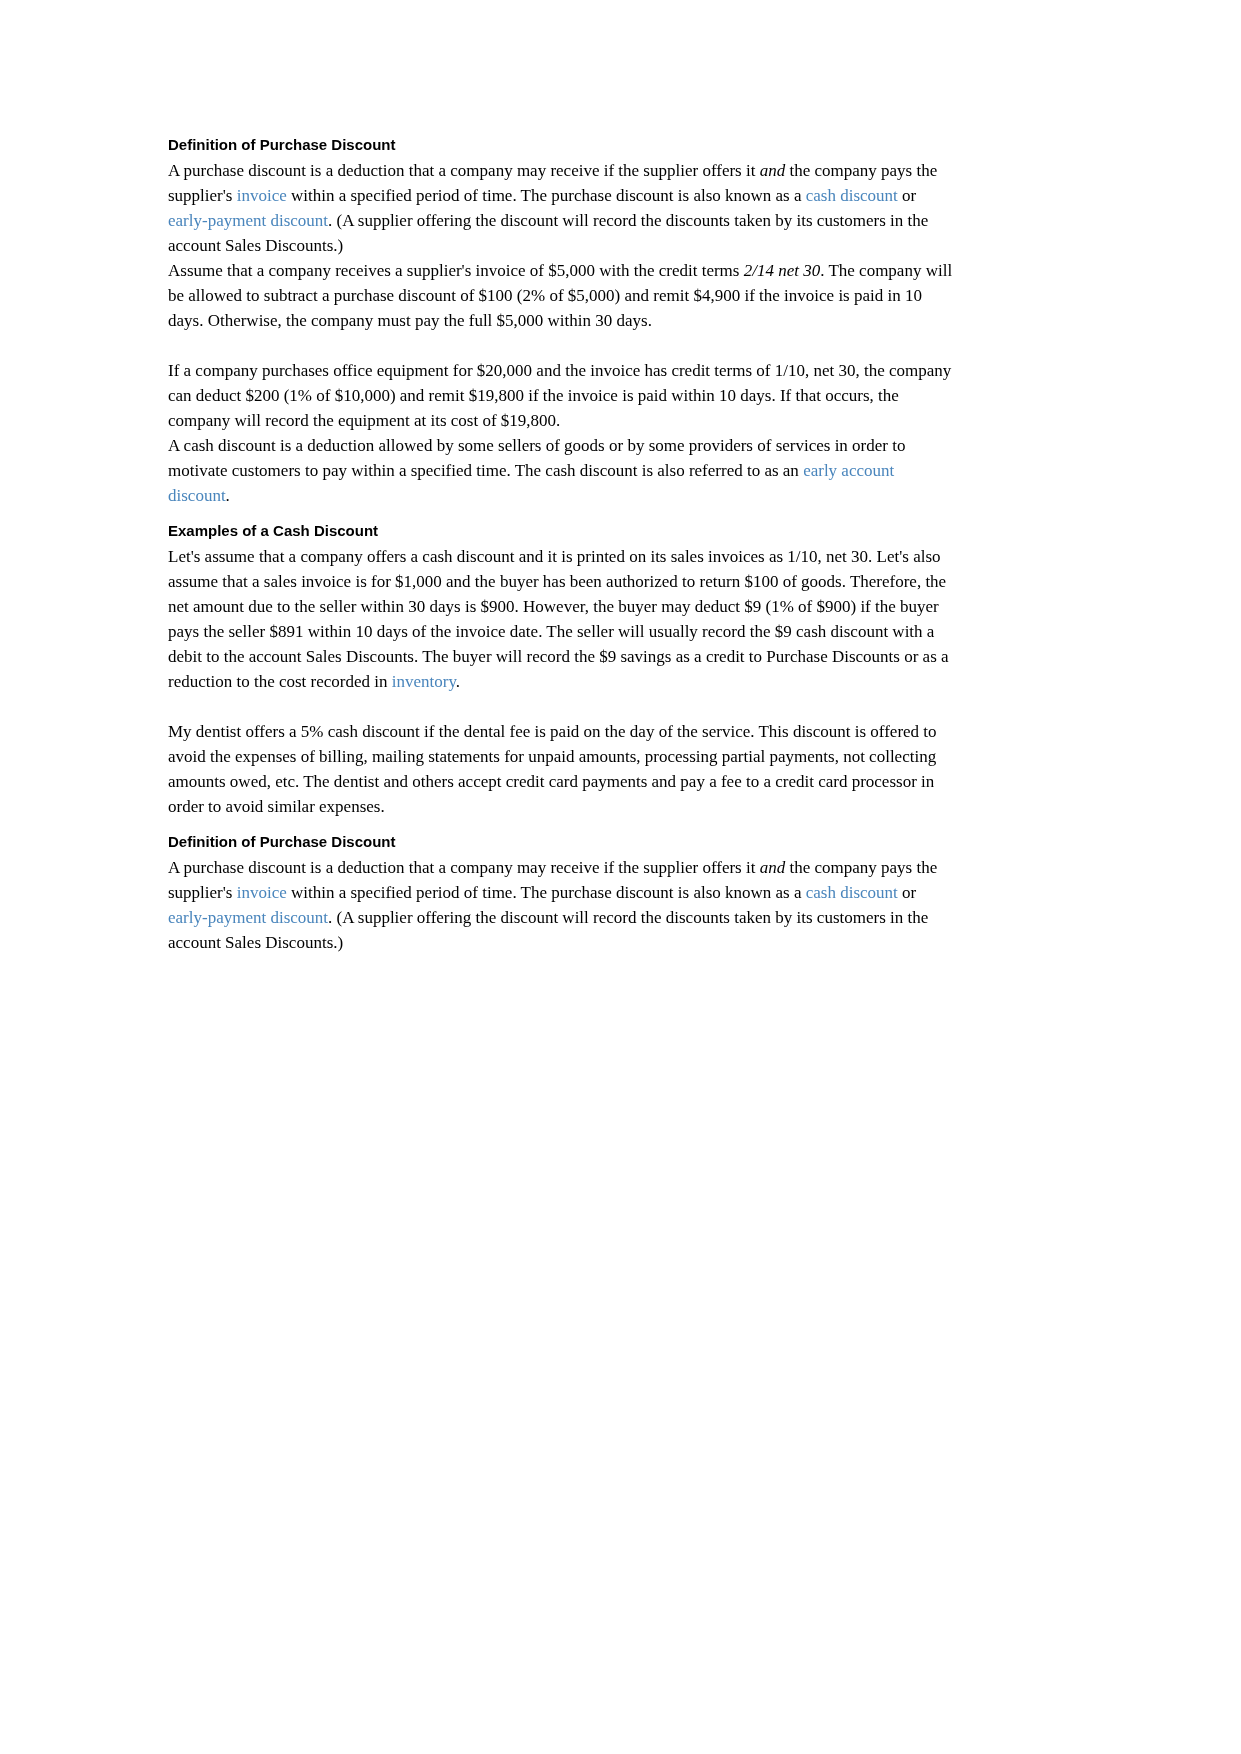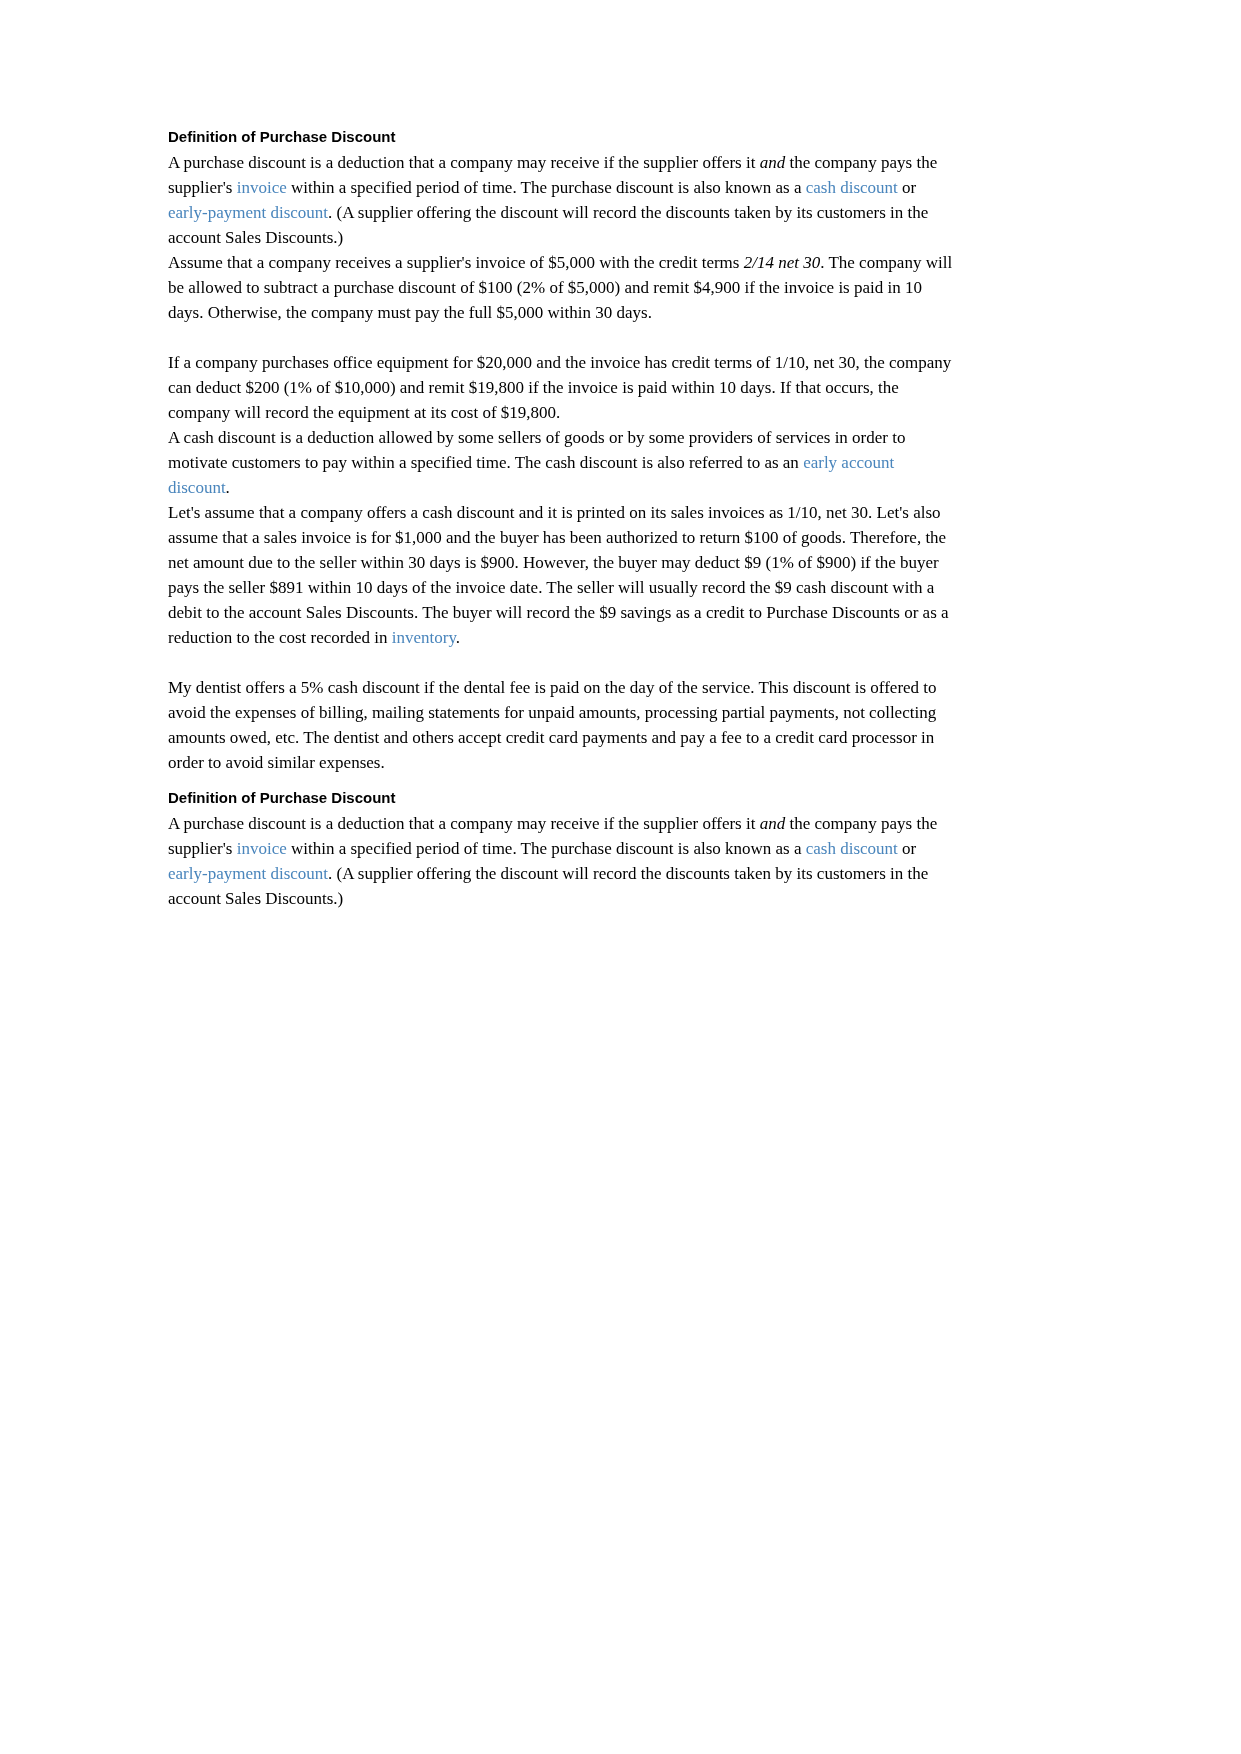"Definition of Purchase Discount" .page { top: 128px -> 136px }
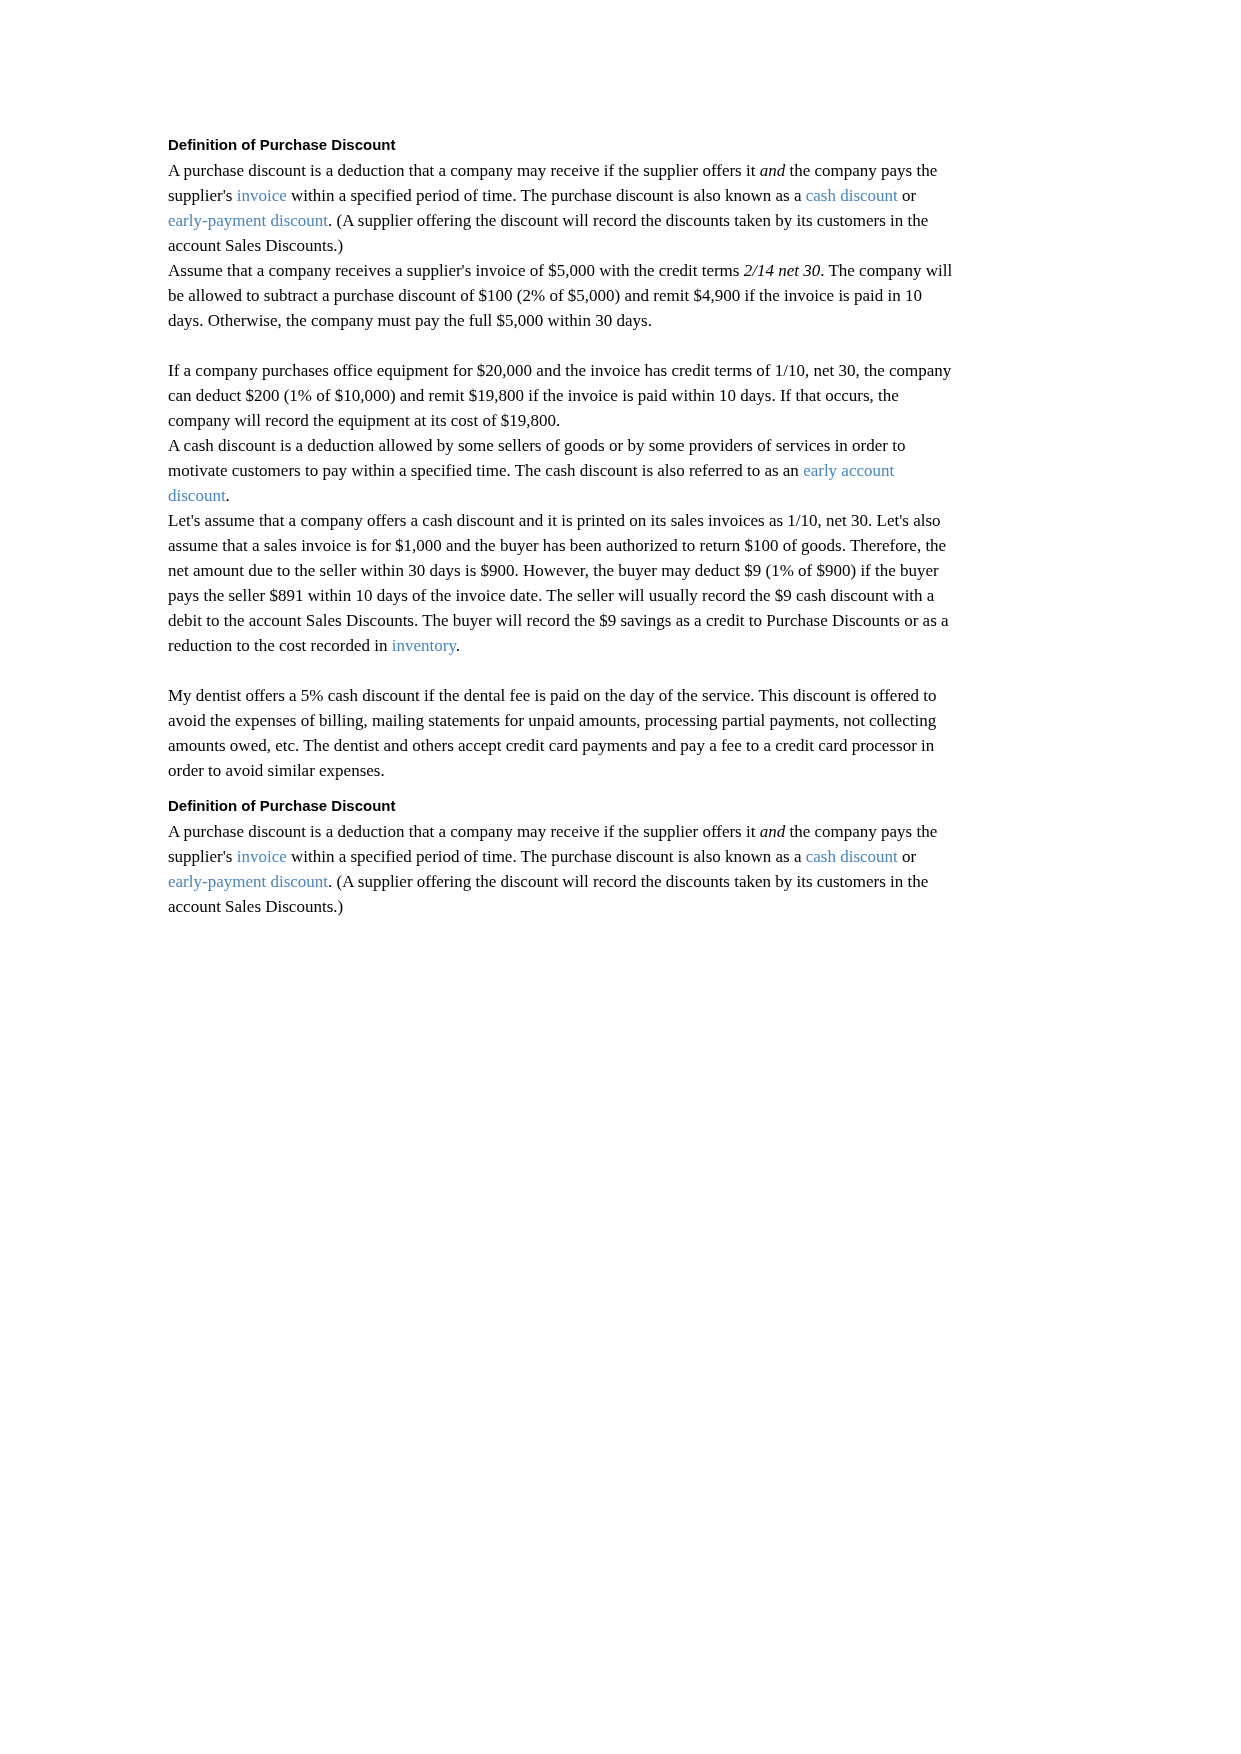"Examples of a Cash Discount" h2.sec-heading { html: none -> <h2>Examples of a Cash Discount</h2> }
